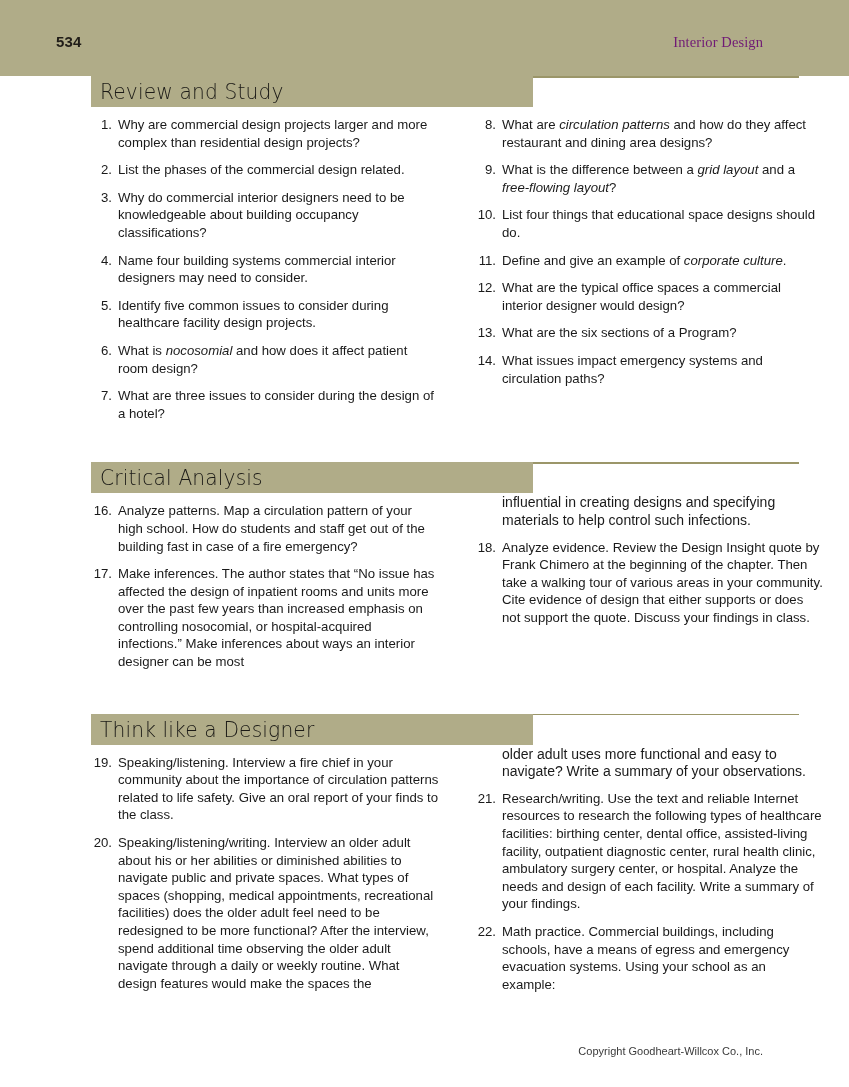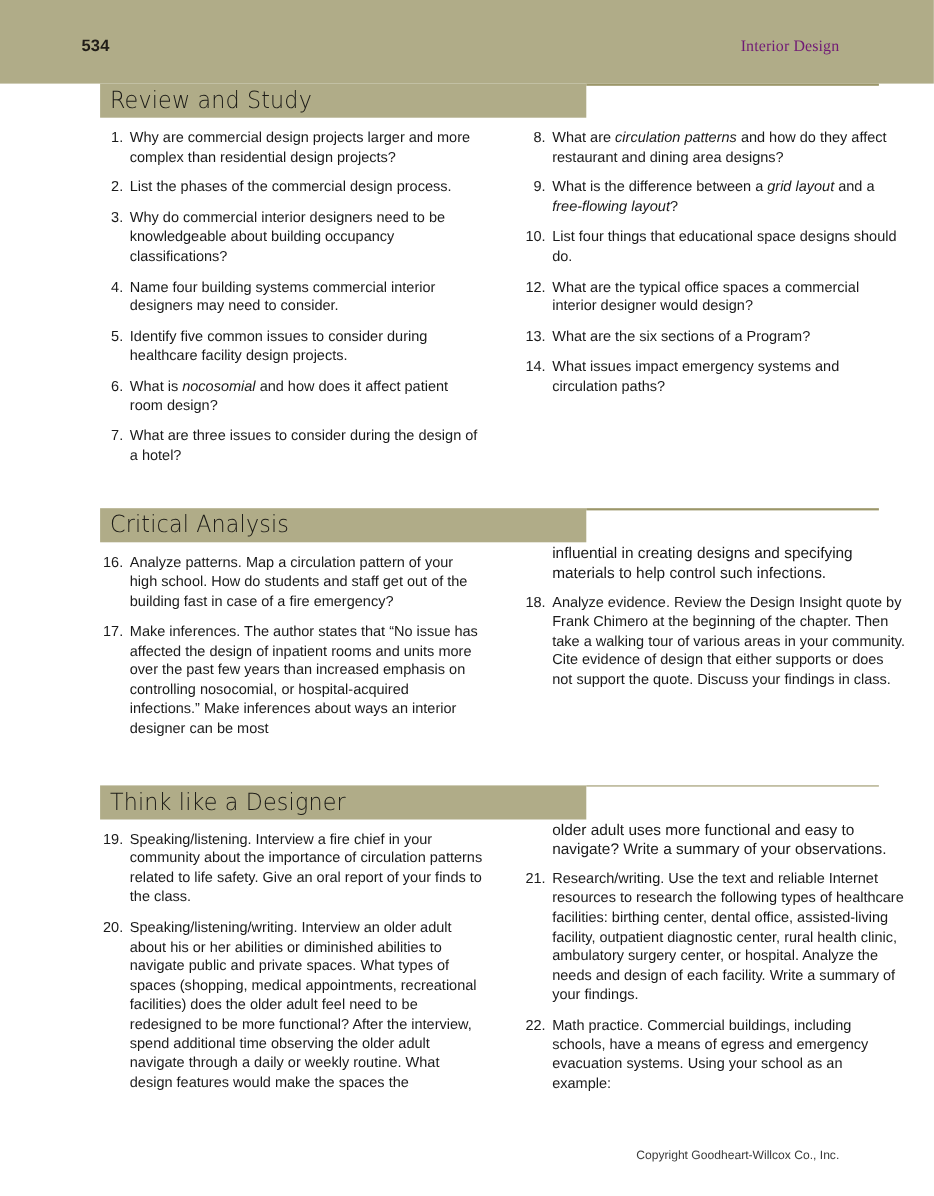"534" .page-header .folio { left: 74px -> 56px }
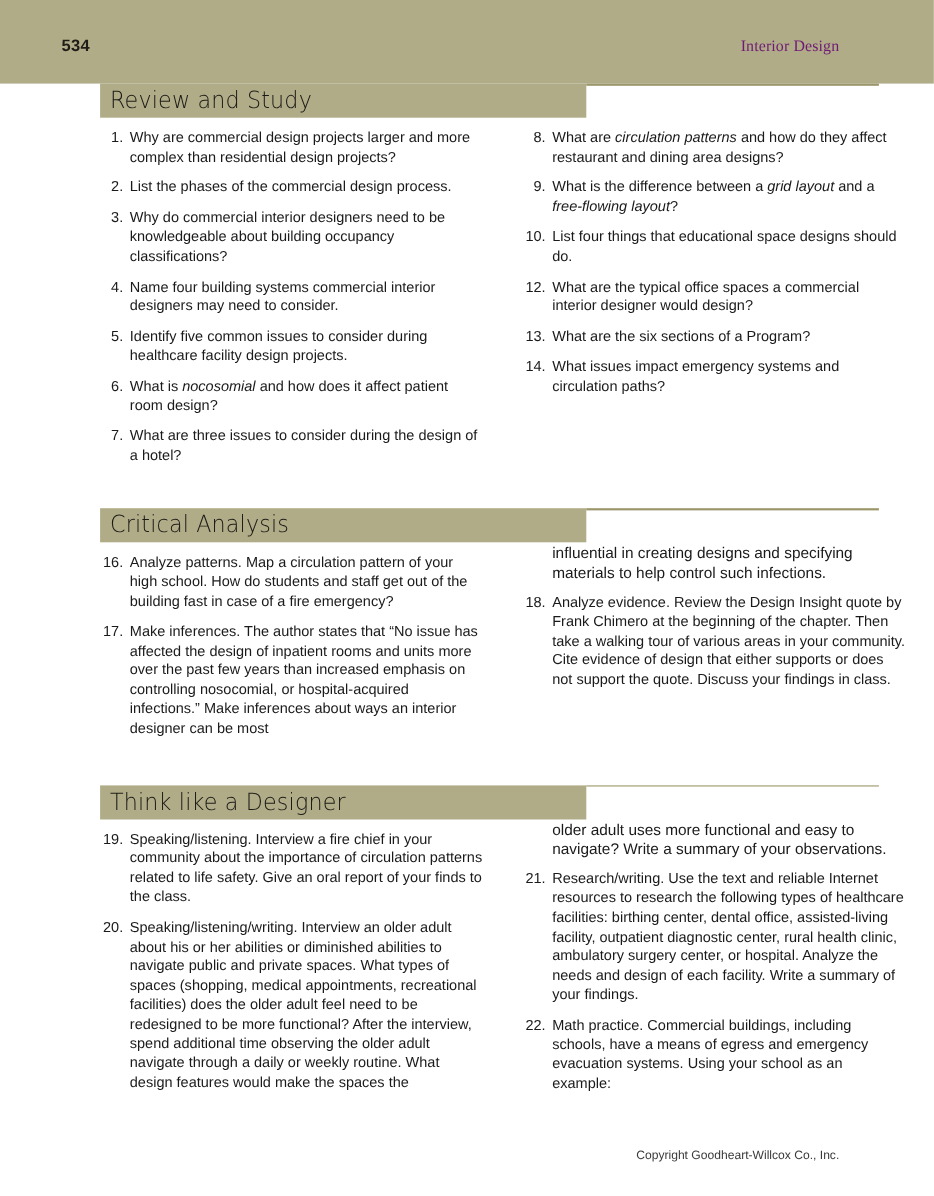"List the phases of the" span { text: process -> related }
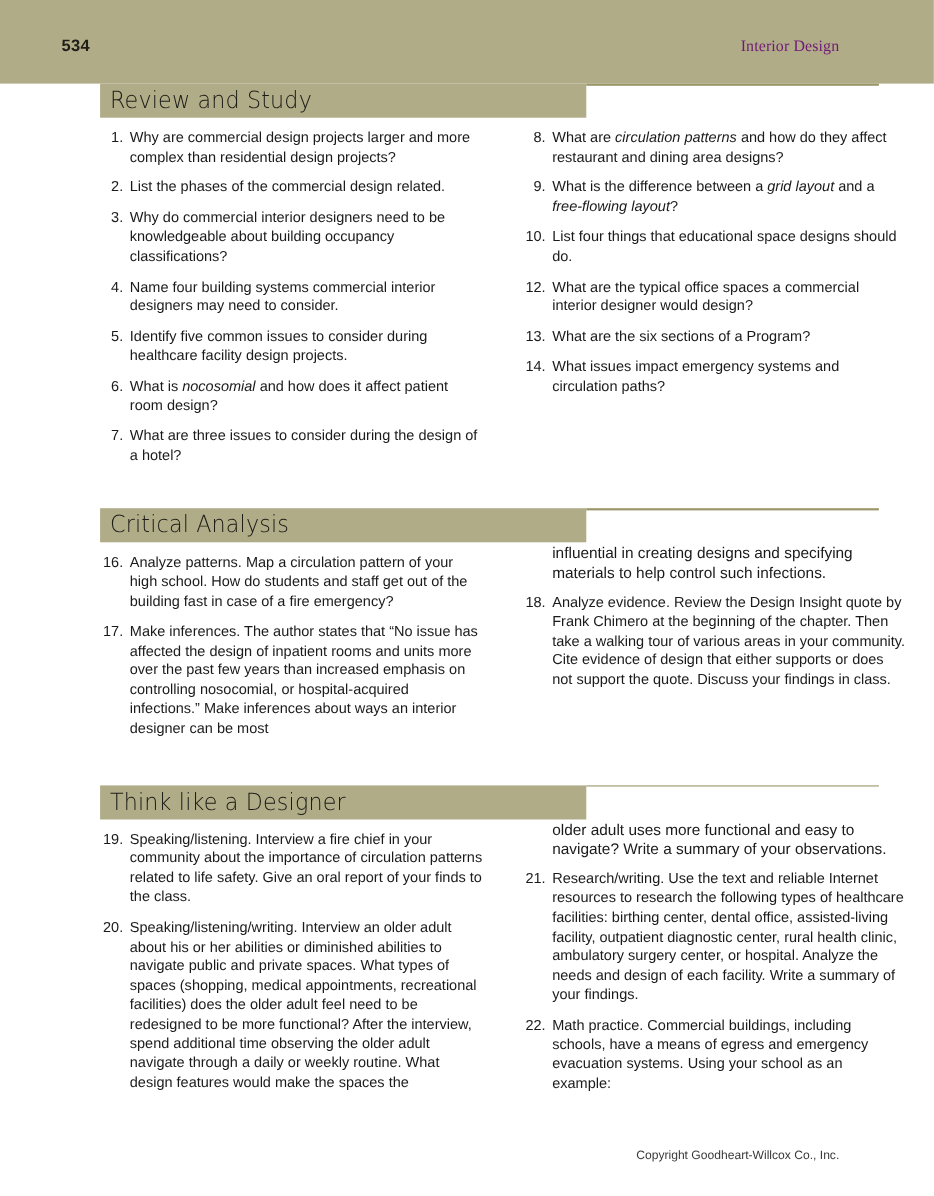"11." li { html: none -> <li> <span>11.</span> <span><span>Define and give an example of </span><span>corporate culture</span><span>.</span></span> </li> }
